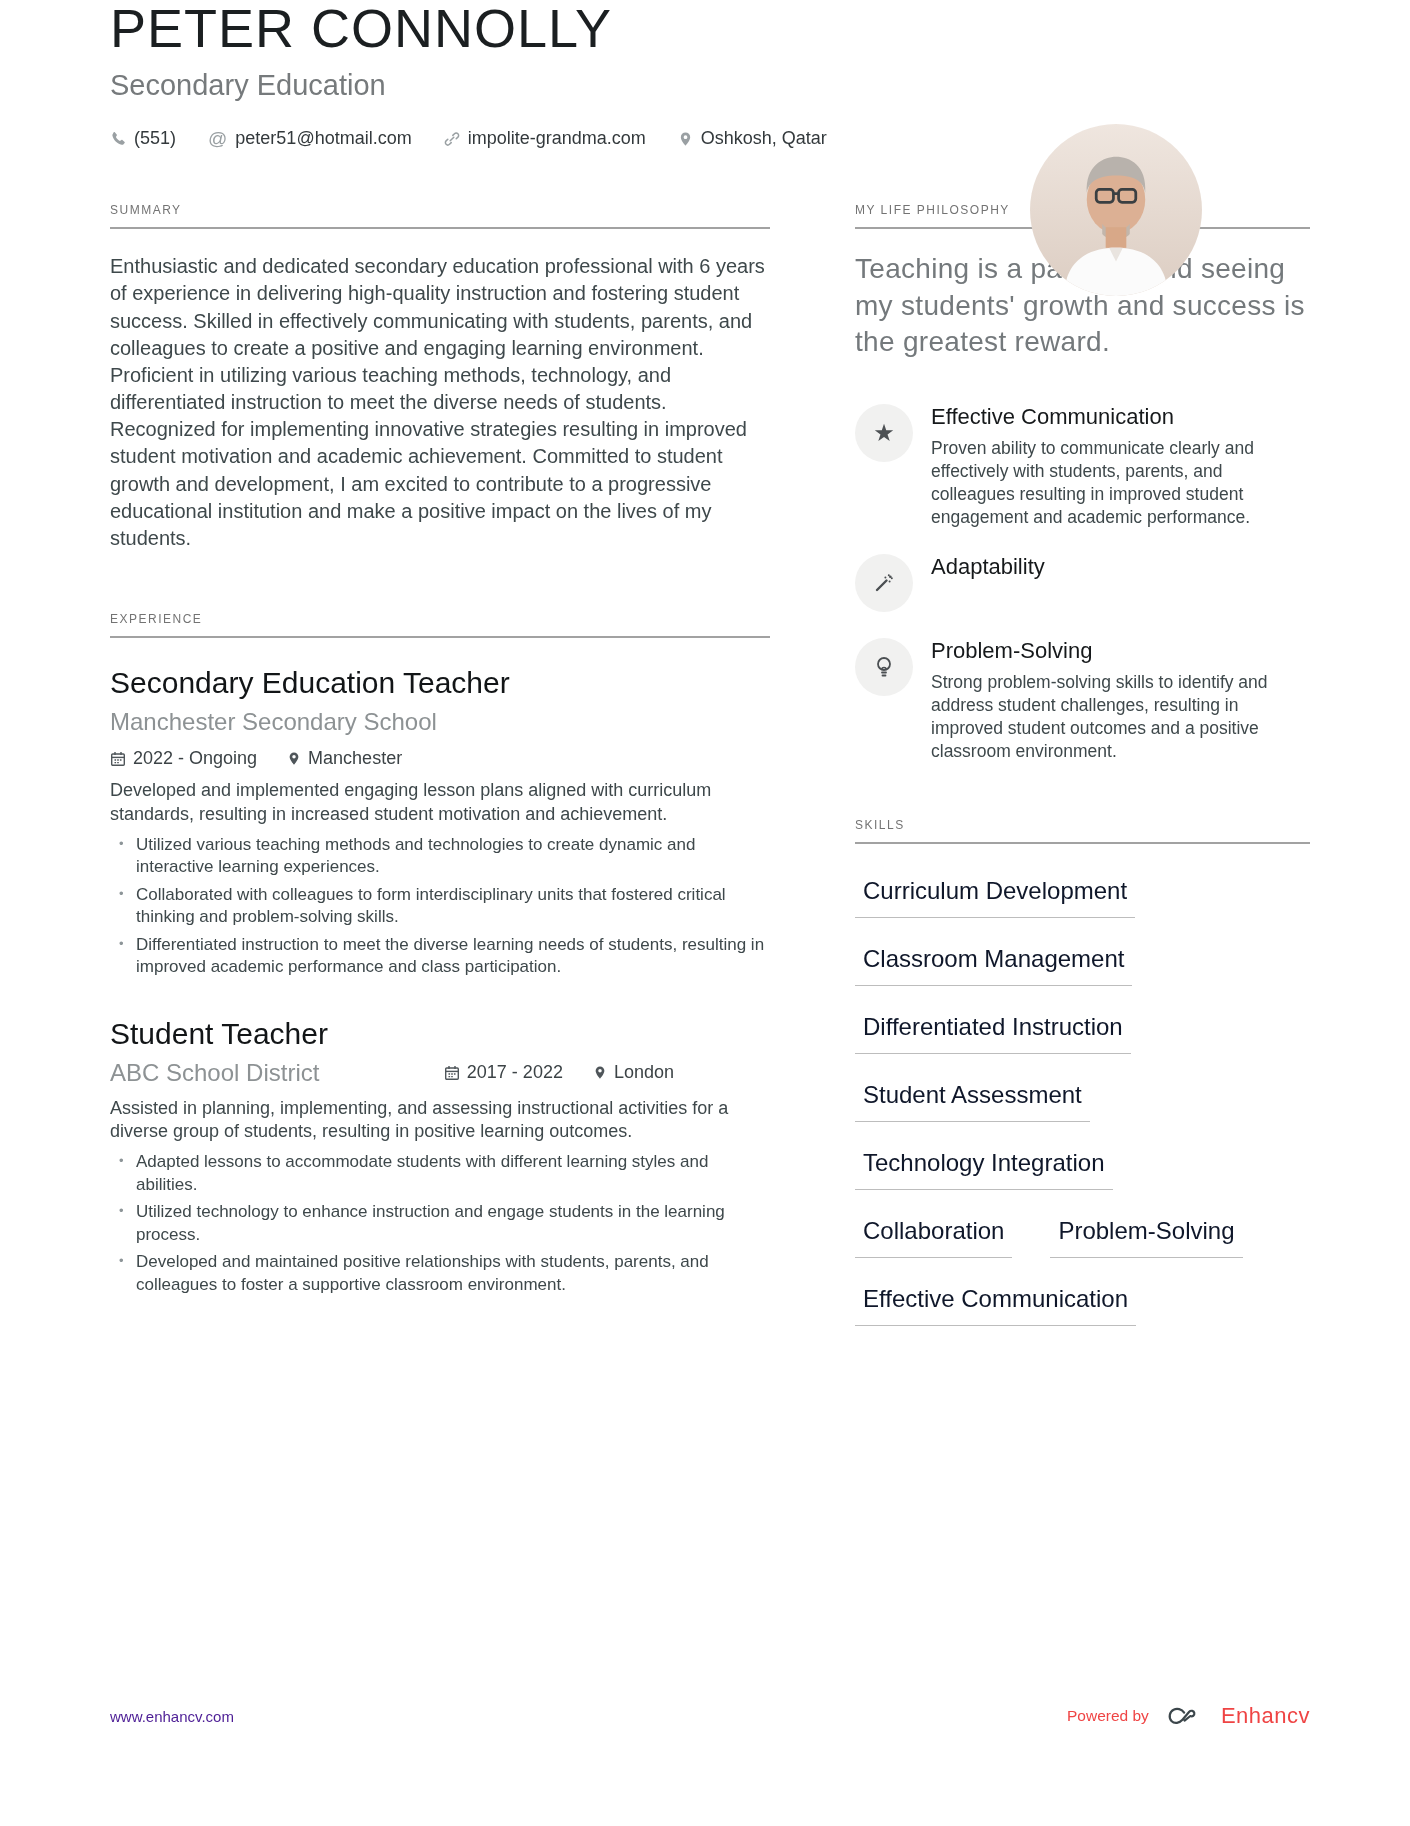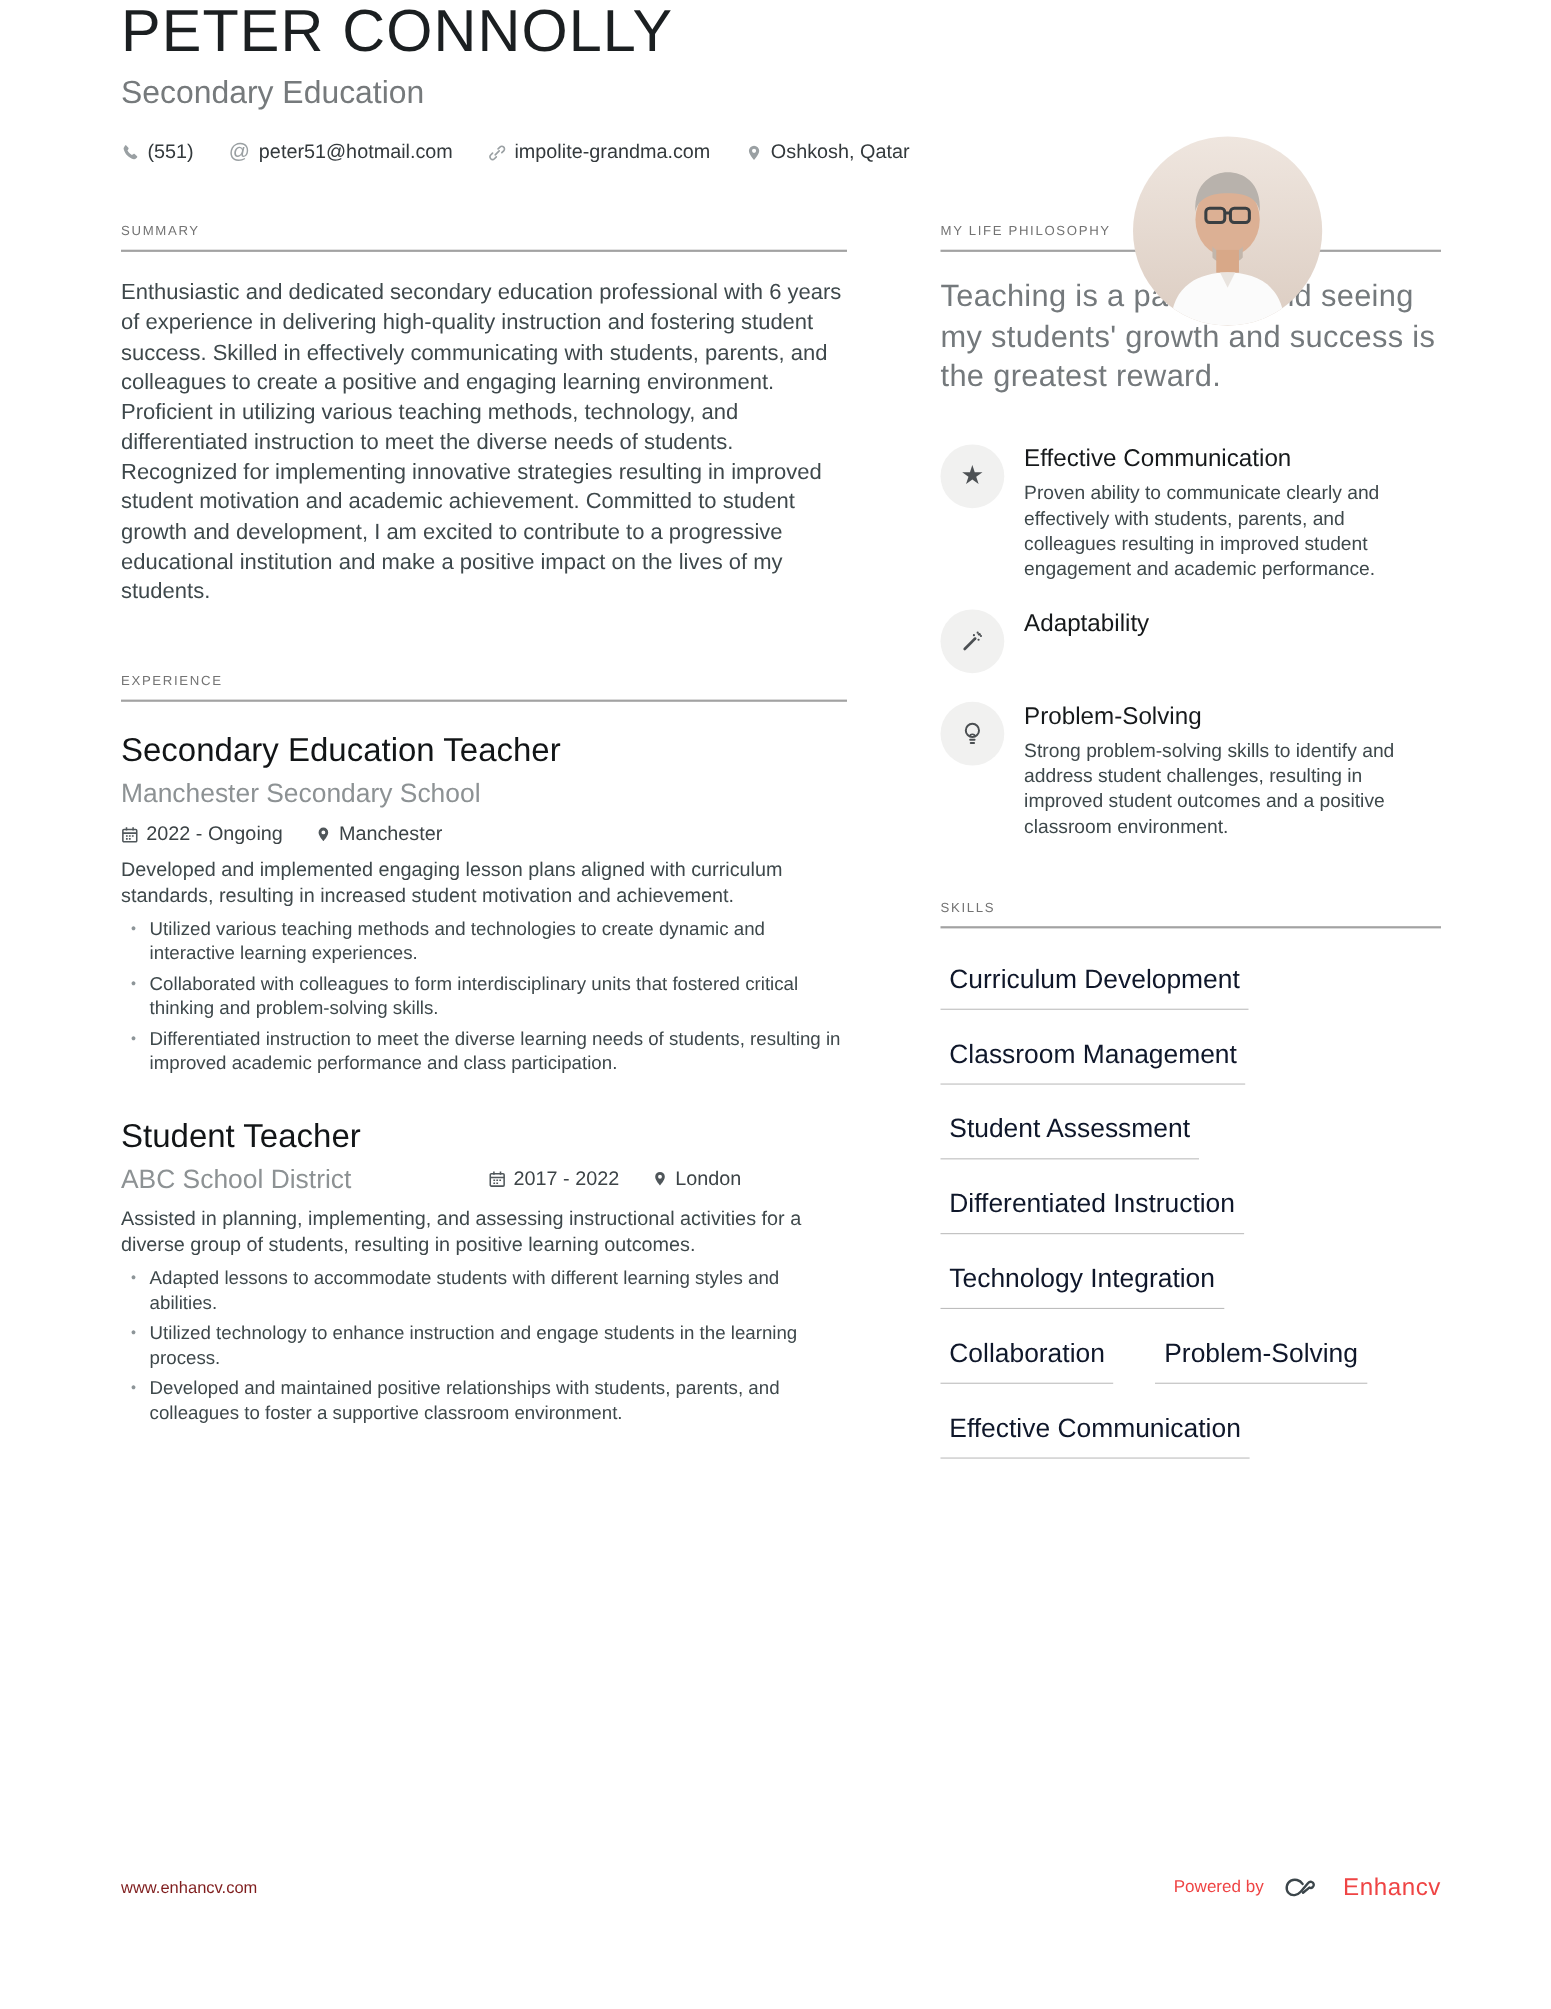"Student Assessment" div.skill-row { order: before "Differentiated Instruction" -> after "Differentiated Instruction" }
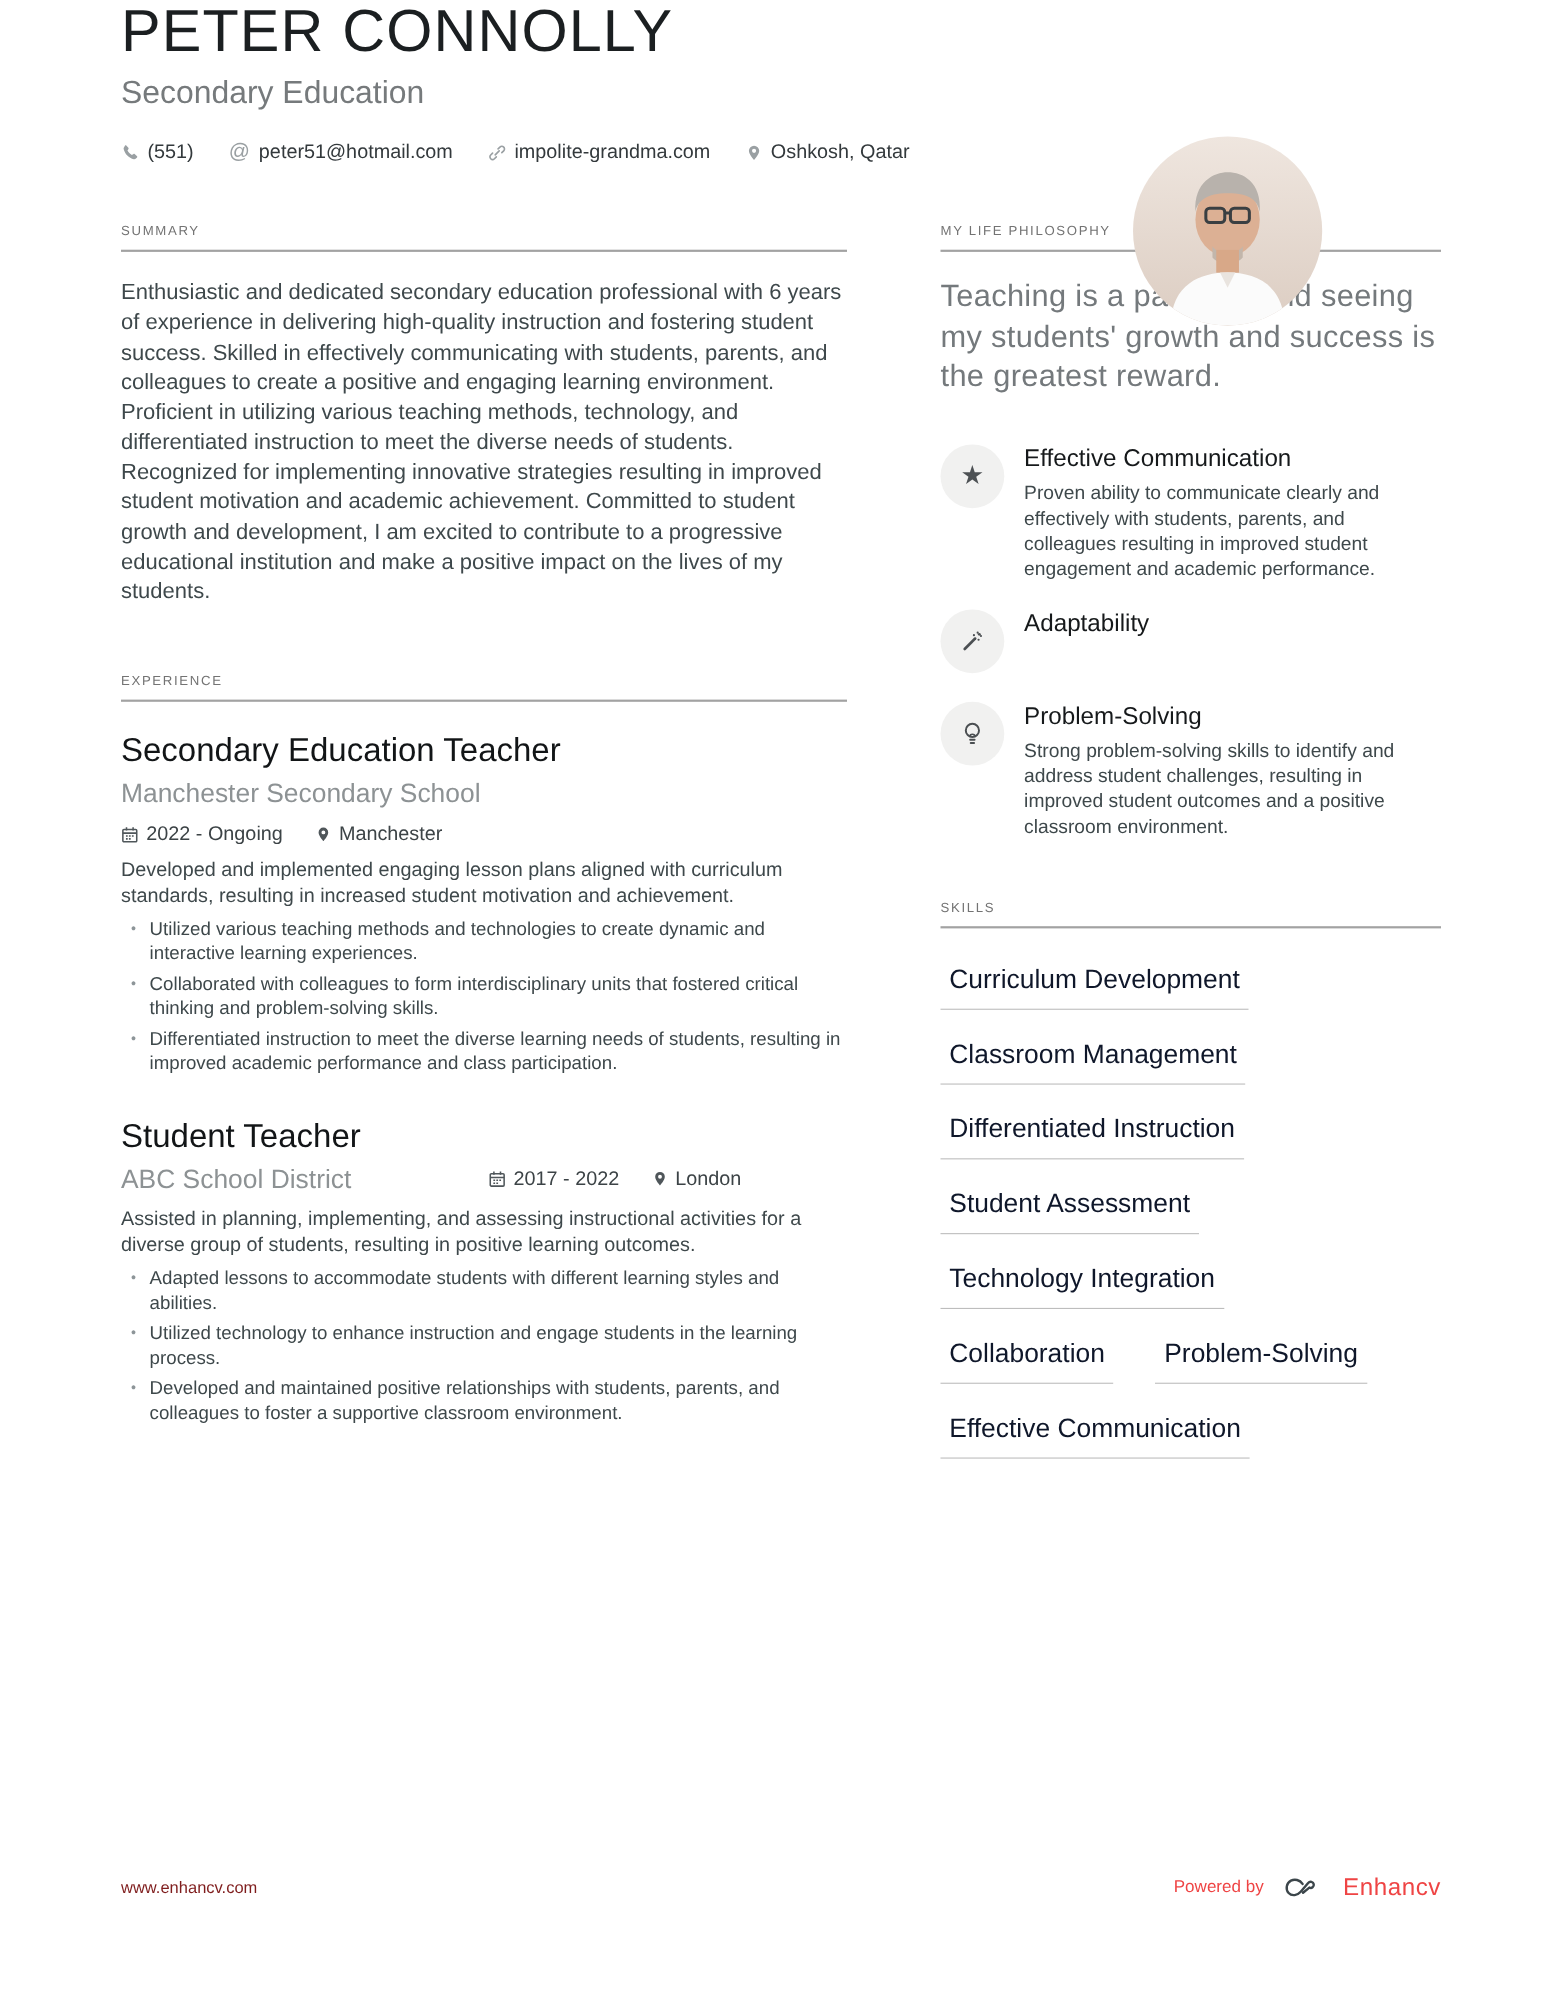"www.enhancv.com" .footer-site { color: #7f1d1d -> #4c1d95 }
